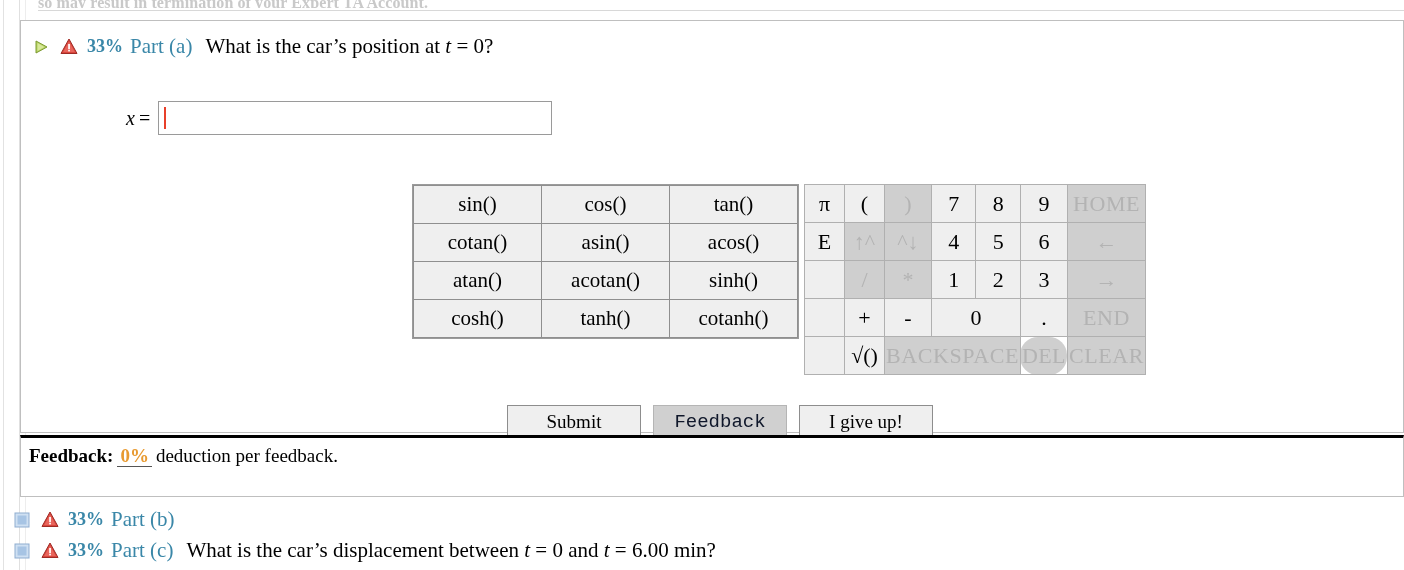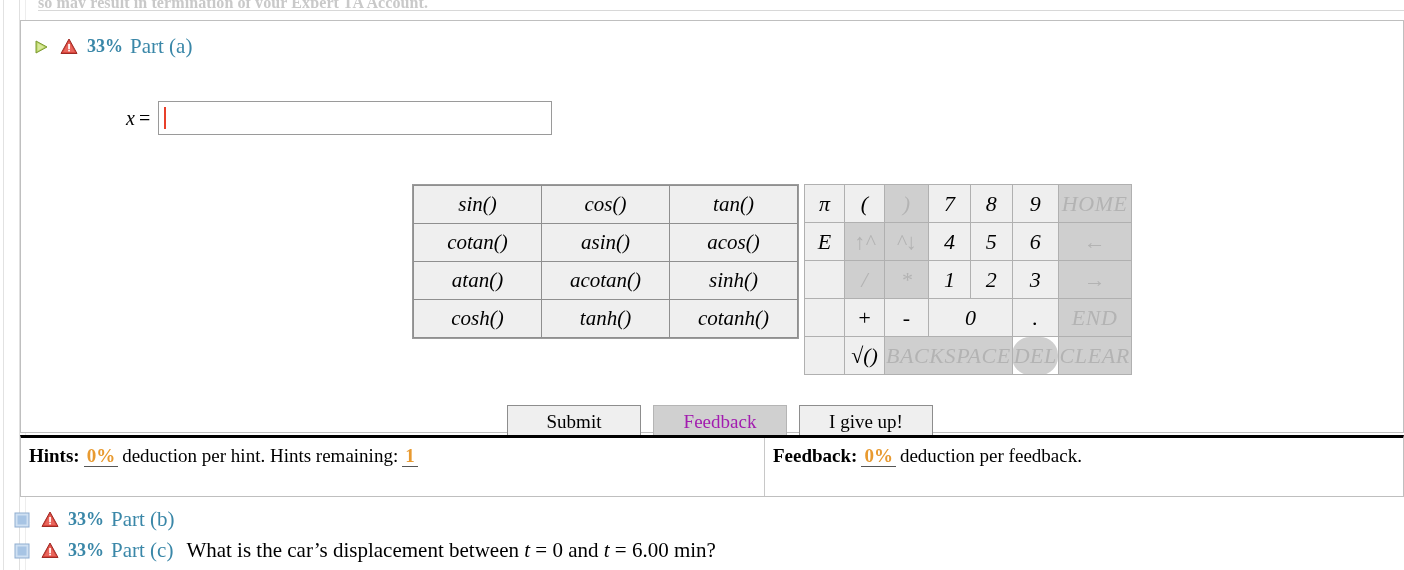"What is the car’s position" span.qtext { html: none -> <span><span>What is the car’s position at </span><i>t</i><span> = 0?</span></span> }
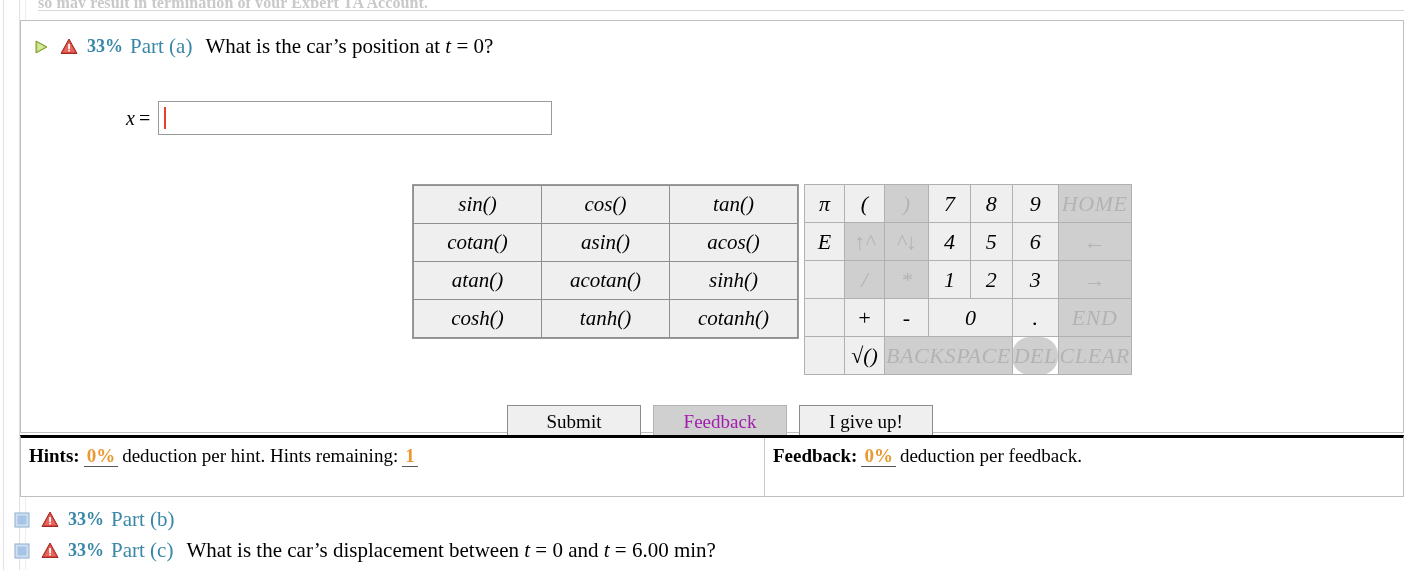"sin()" .calc { font-style: italic -> none }
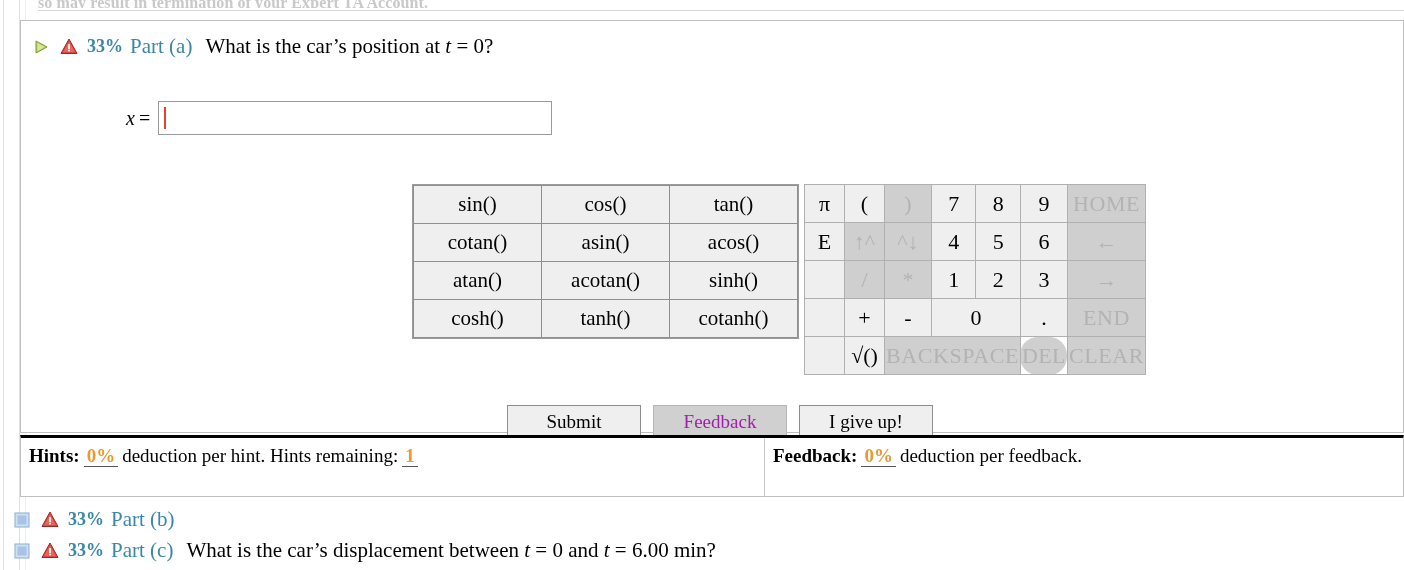"Feedback" .btn.dis { color: #a21caf -> #0f172a; font-family: none -> Liberation Mono, monospace }
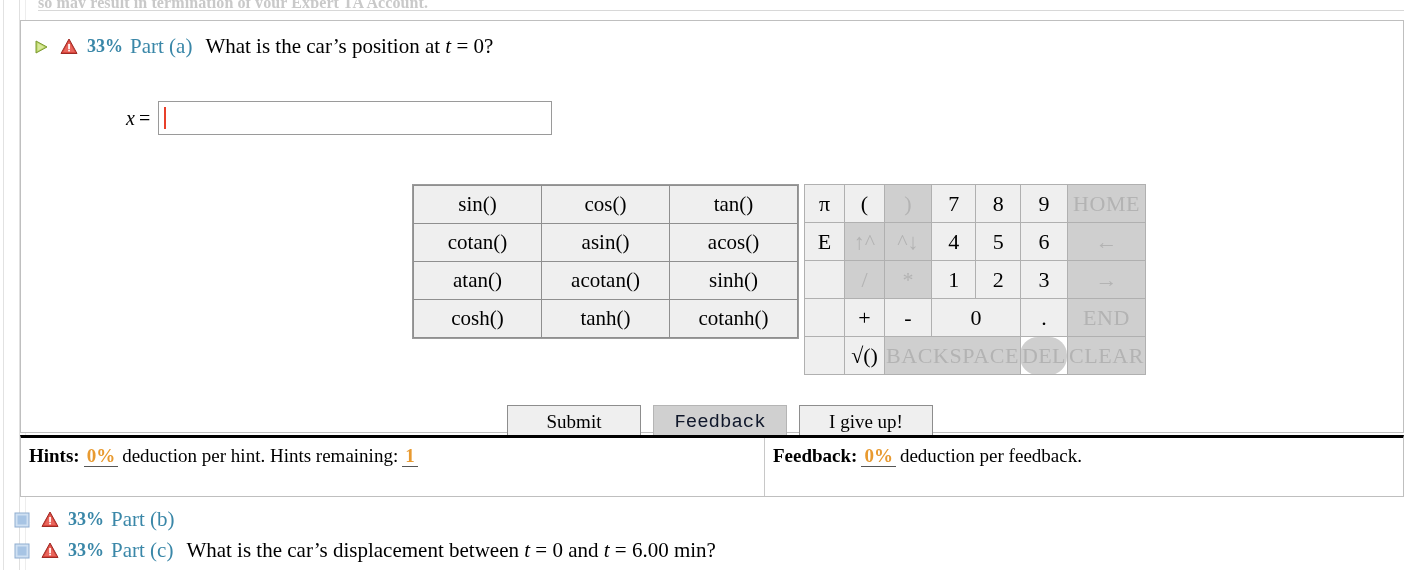"Hints: 0% deduction per hint." div.hf-left { html: <div> <span>Hints:</span> <span>0%</span> <span>deduction per hint. Hints remaining:</span> <span>1</span> </div> -> none }
